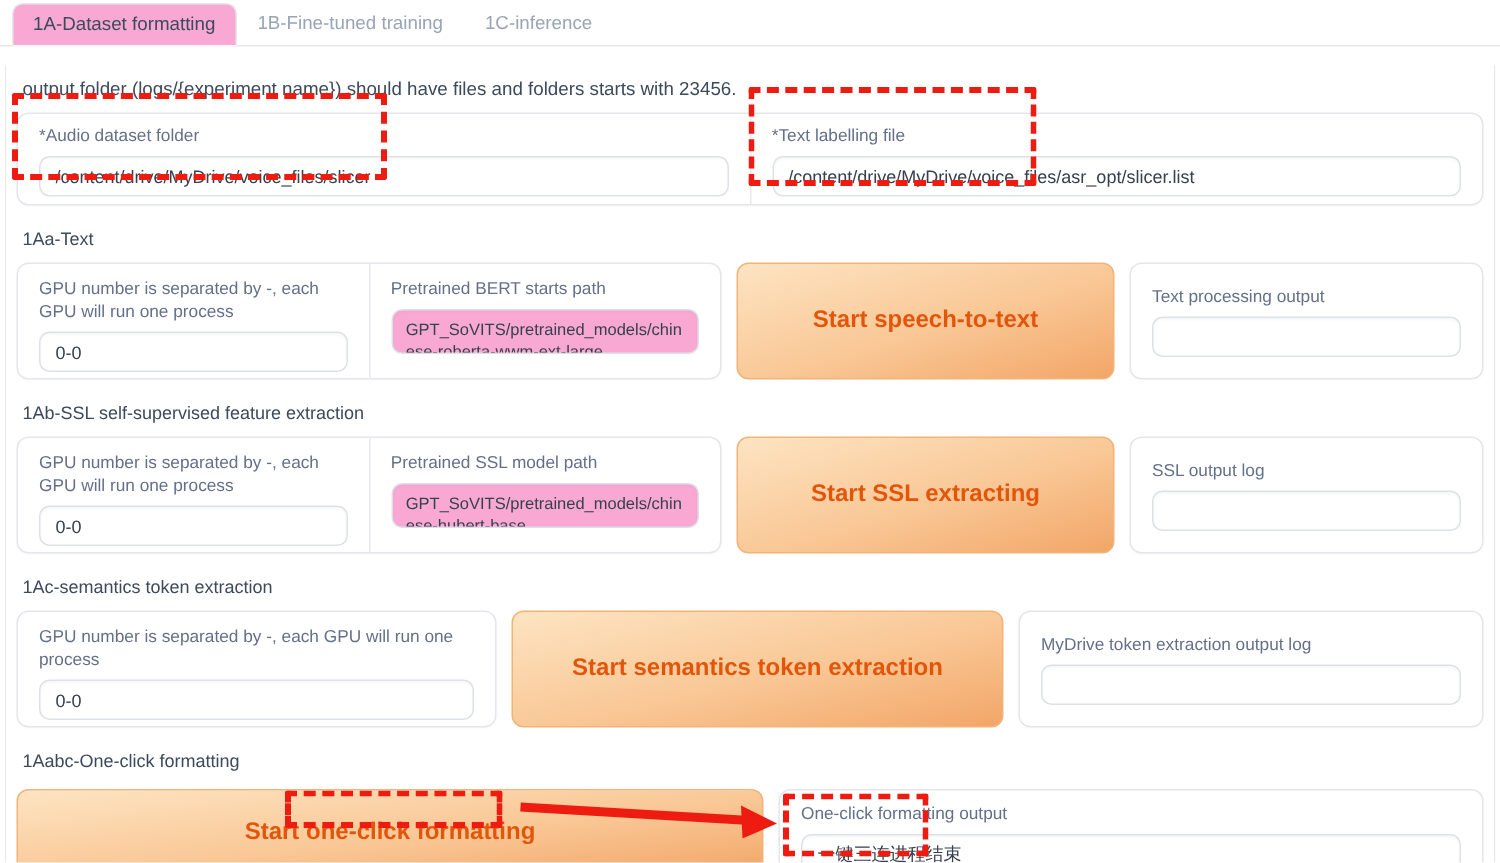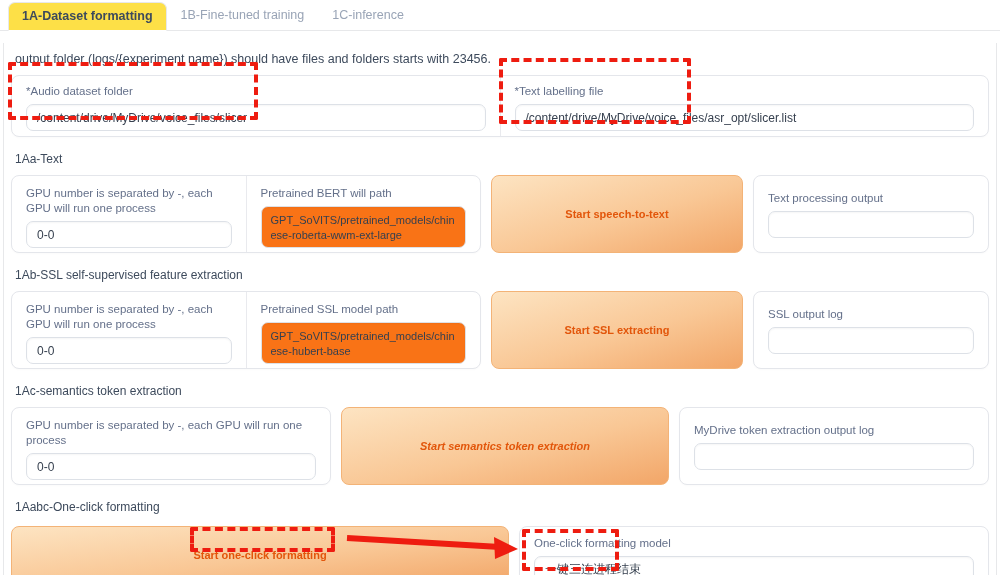"1A-Dataset formatting" .tab.active { background: #fde047 -> #f9a8d4; font-weight: 700 -> 400 }
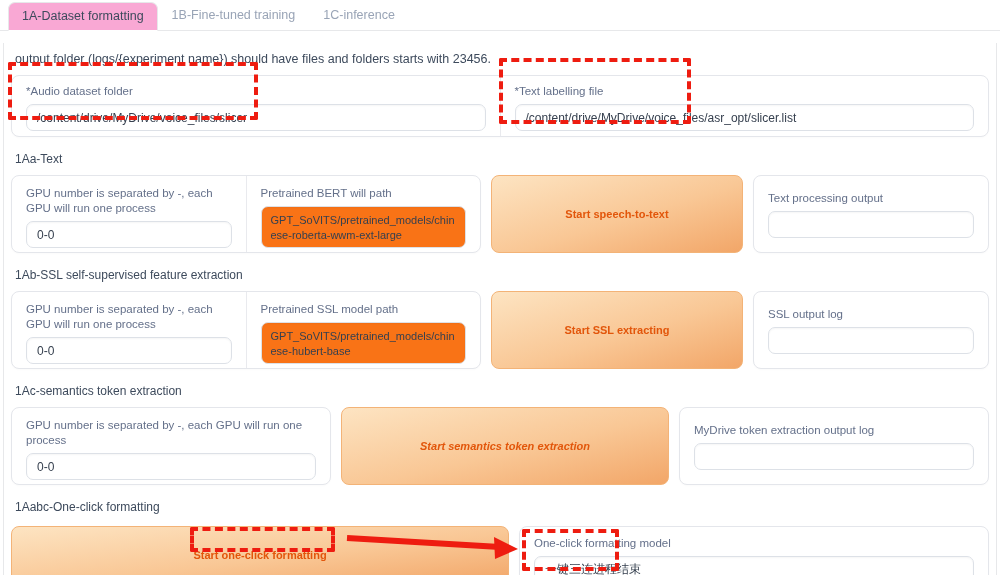"Pretrained BERT will path" span.lbl { text: will -> starts }
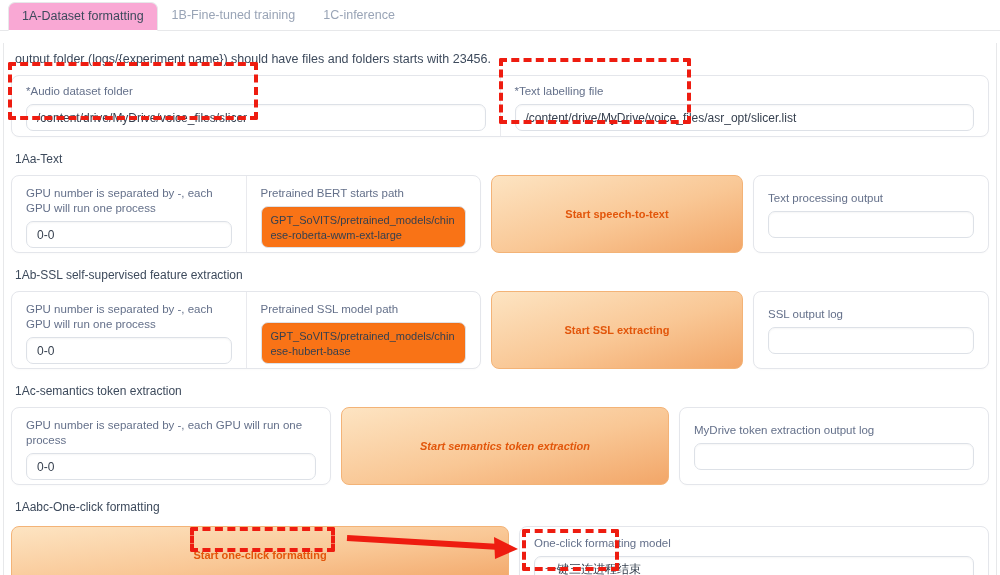"GPT_SoVITS/pretrained_models/chinese-rob" .tarea { background: #f97316 -> #f9a8d4; height: 42px -> 30px }
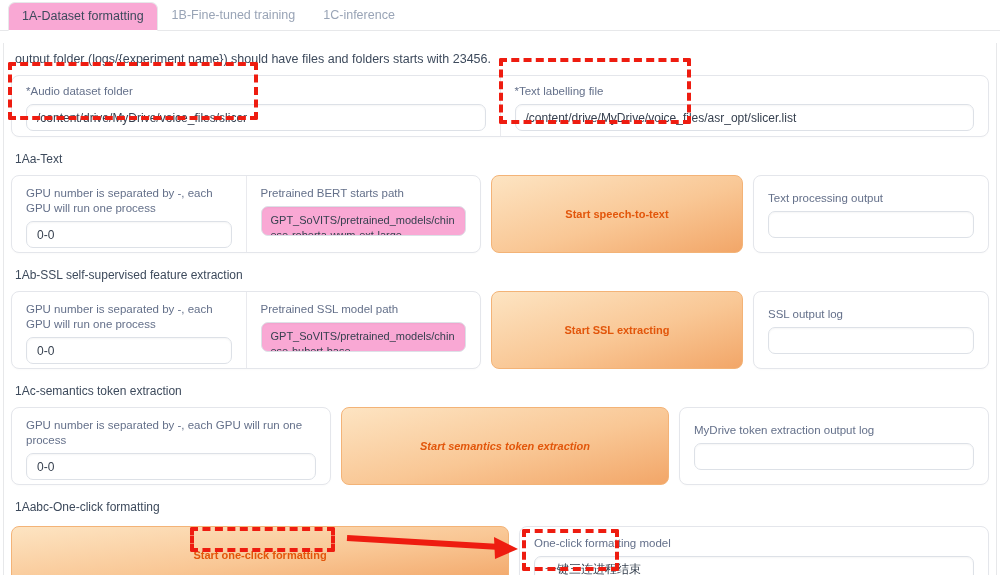"Start speech-to-text" .btn { font-size: 11px -> 16px }
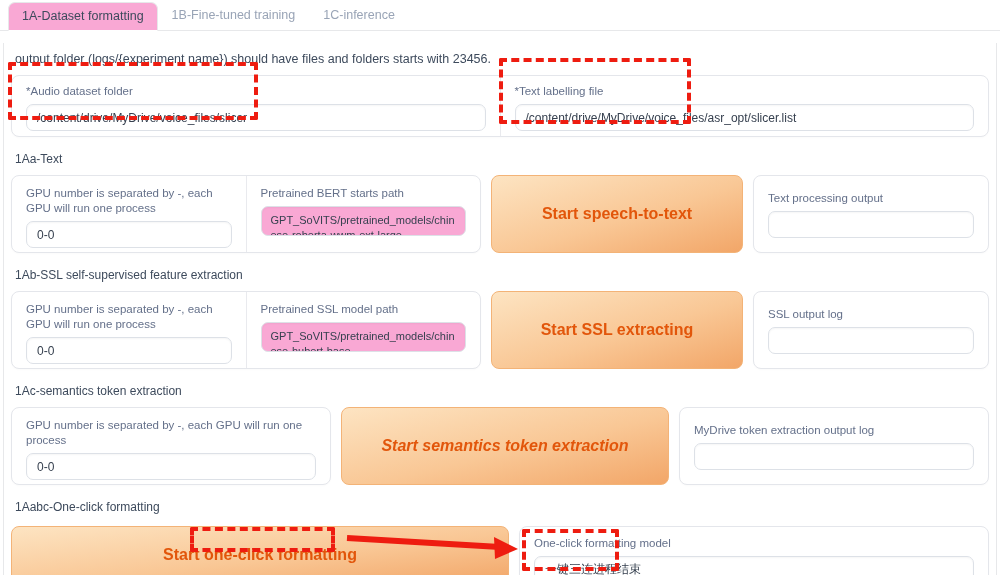"Start semantics token extraction" .btn-1ac { font-style: italic -> none }
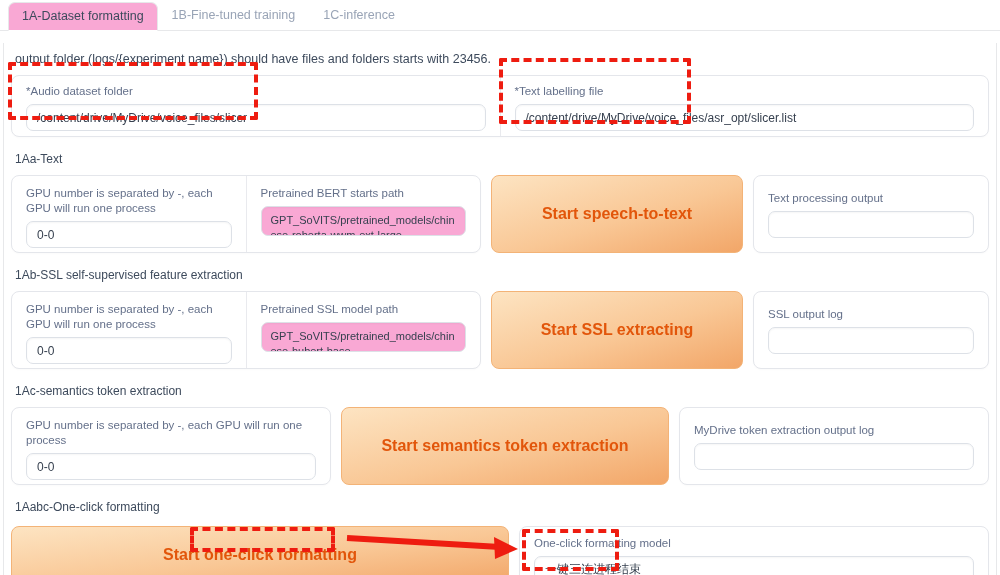"One-click formatting model" span.lbl { text: model -> output }
